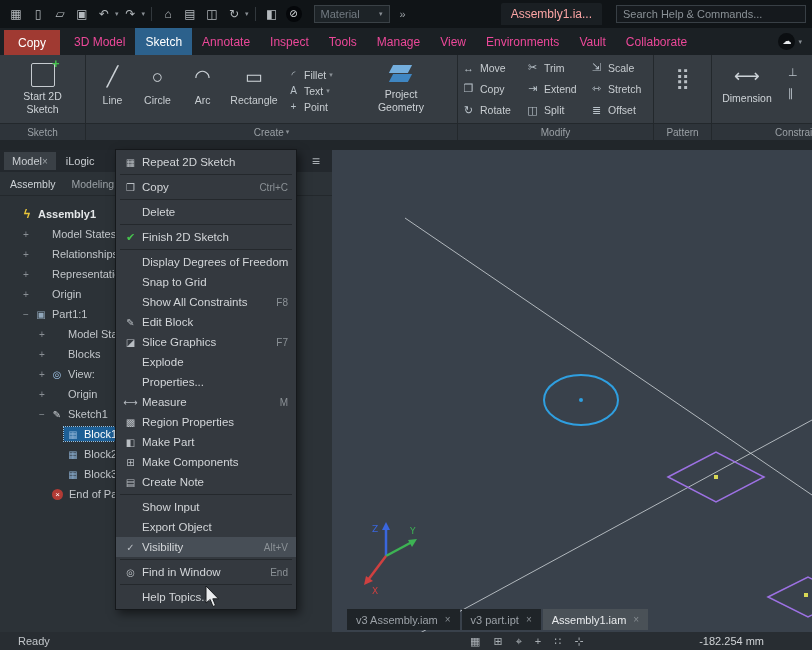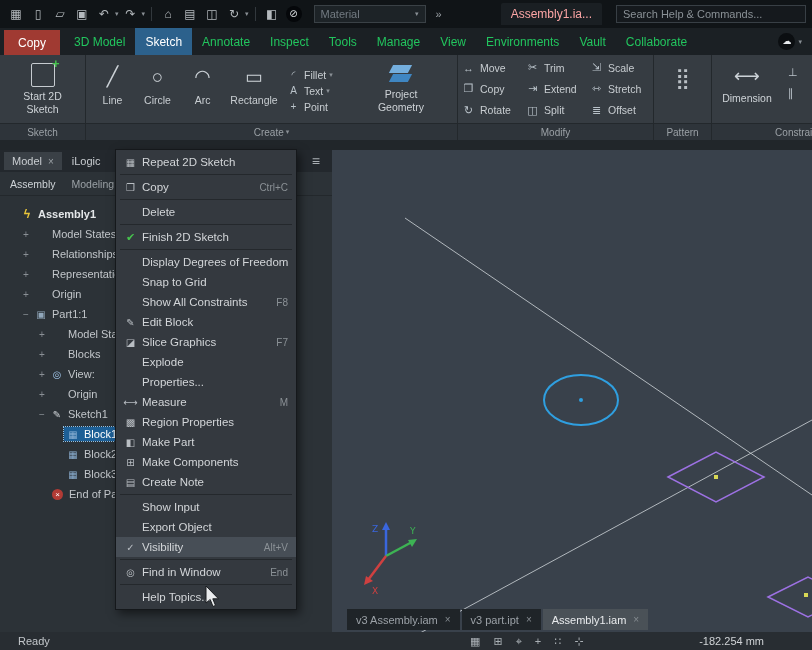"Material" .material { width: 112px -> 76px }
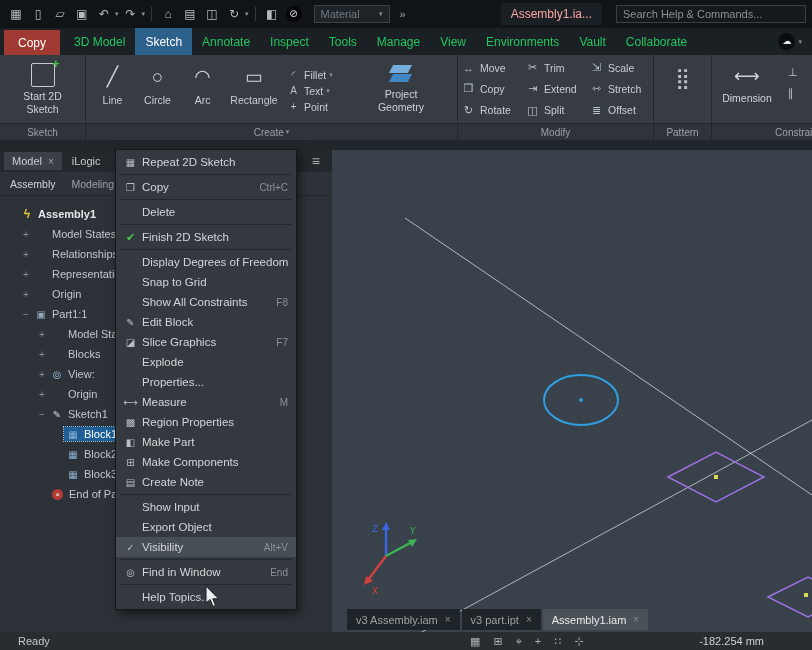"3D Model" .rtab { color: #22c55e -> #ec4899 }
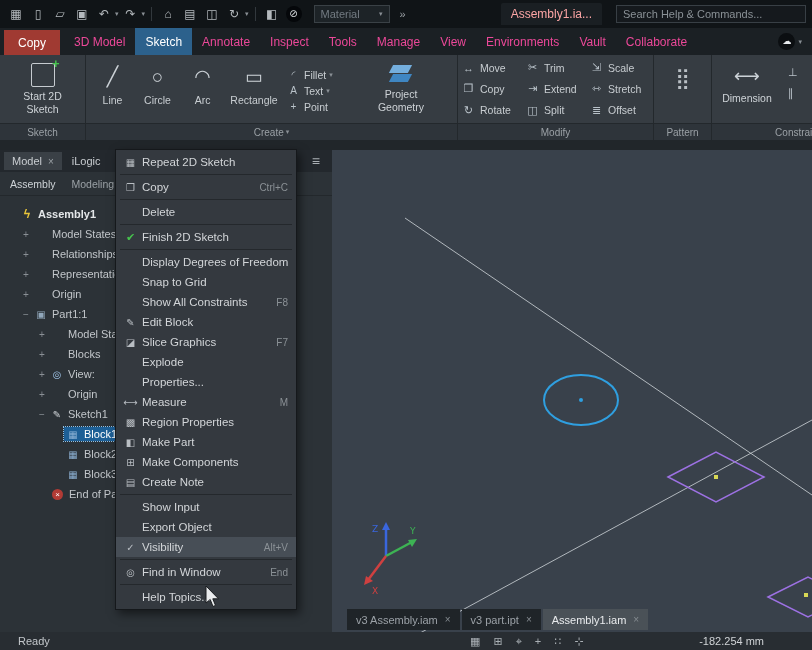"Model" .btab { gap: 6px -> none }
